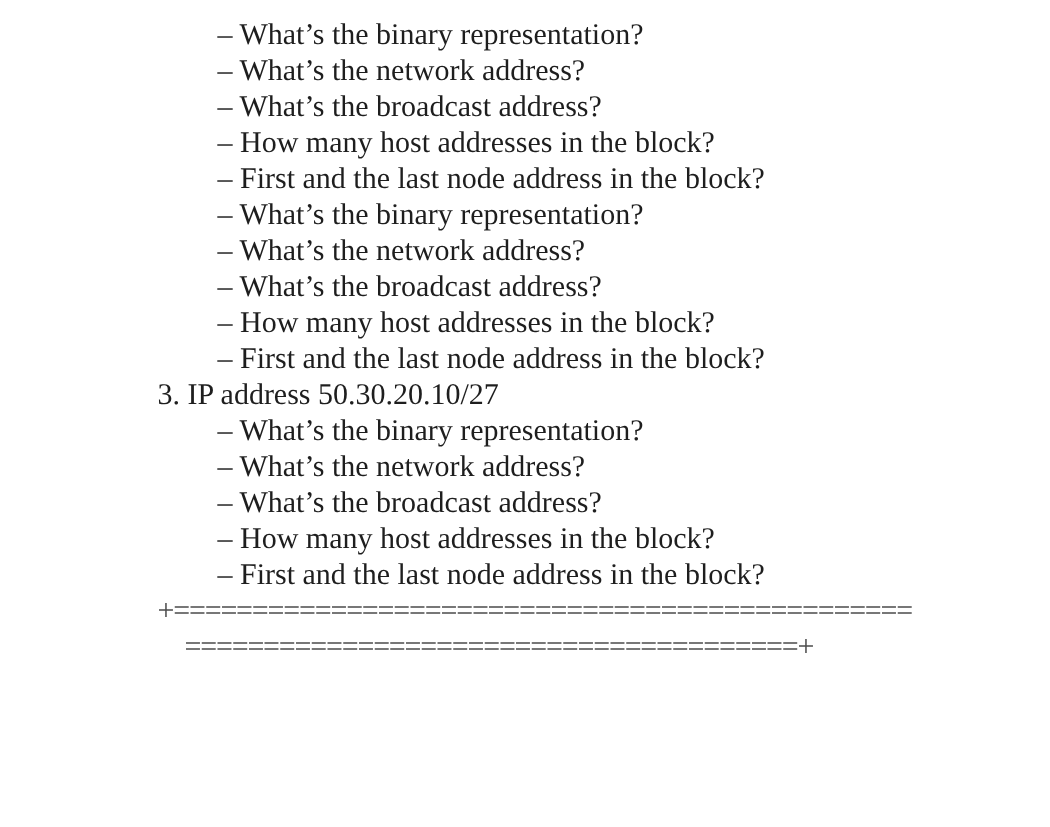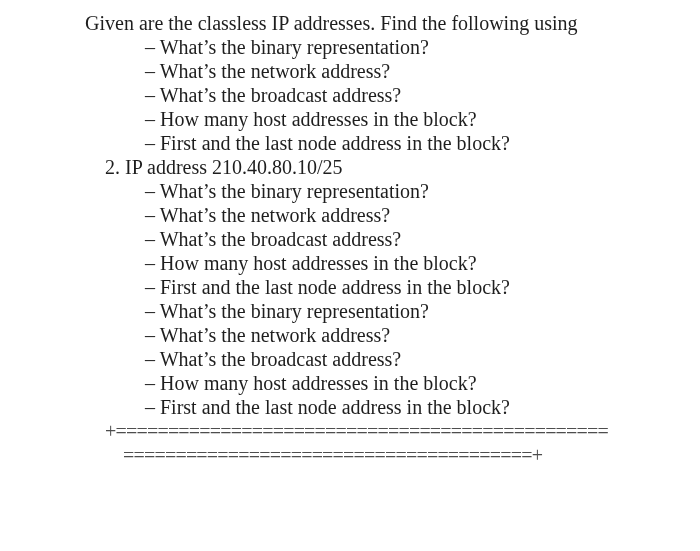"Given are the classless IP" div.line { html: <div>Given are the classless IP addresses. Find the following using</div> -> none }
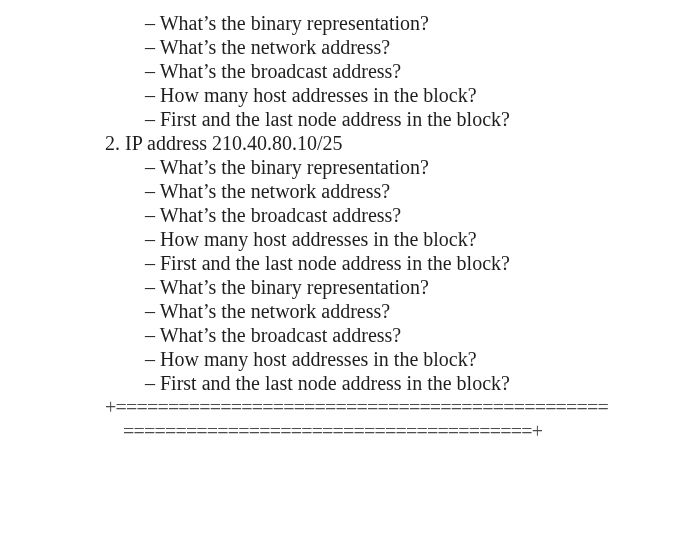"2. IP address 210.40.80.10/25" div.line { html: <div><span>2.</span><span>IP address 210.40.80.10/25</span></div> -> none }
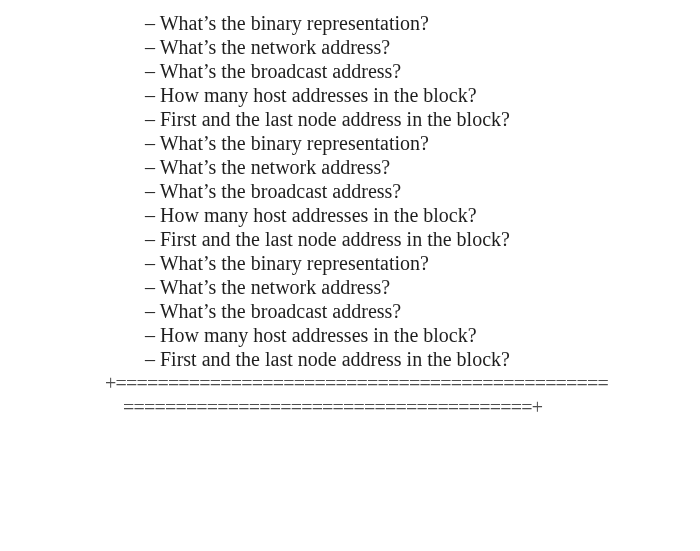"3. IP address 50.30.20.10/27" div.line { html: none -> <div><span>3.</span><span>IP address 50.30.20.10/27</span></div> }
